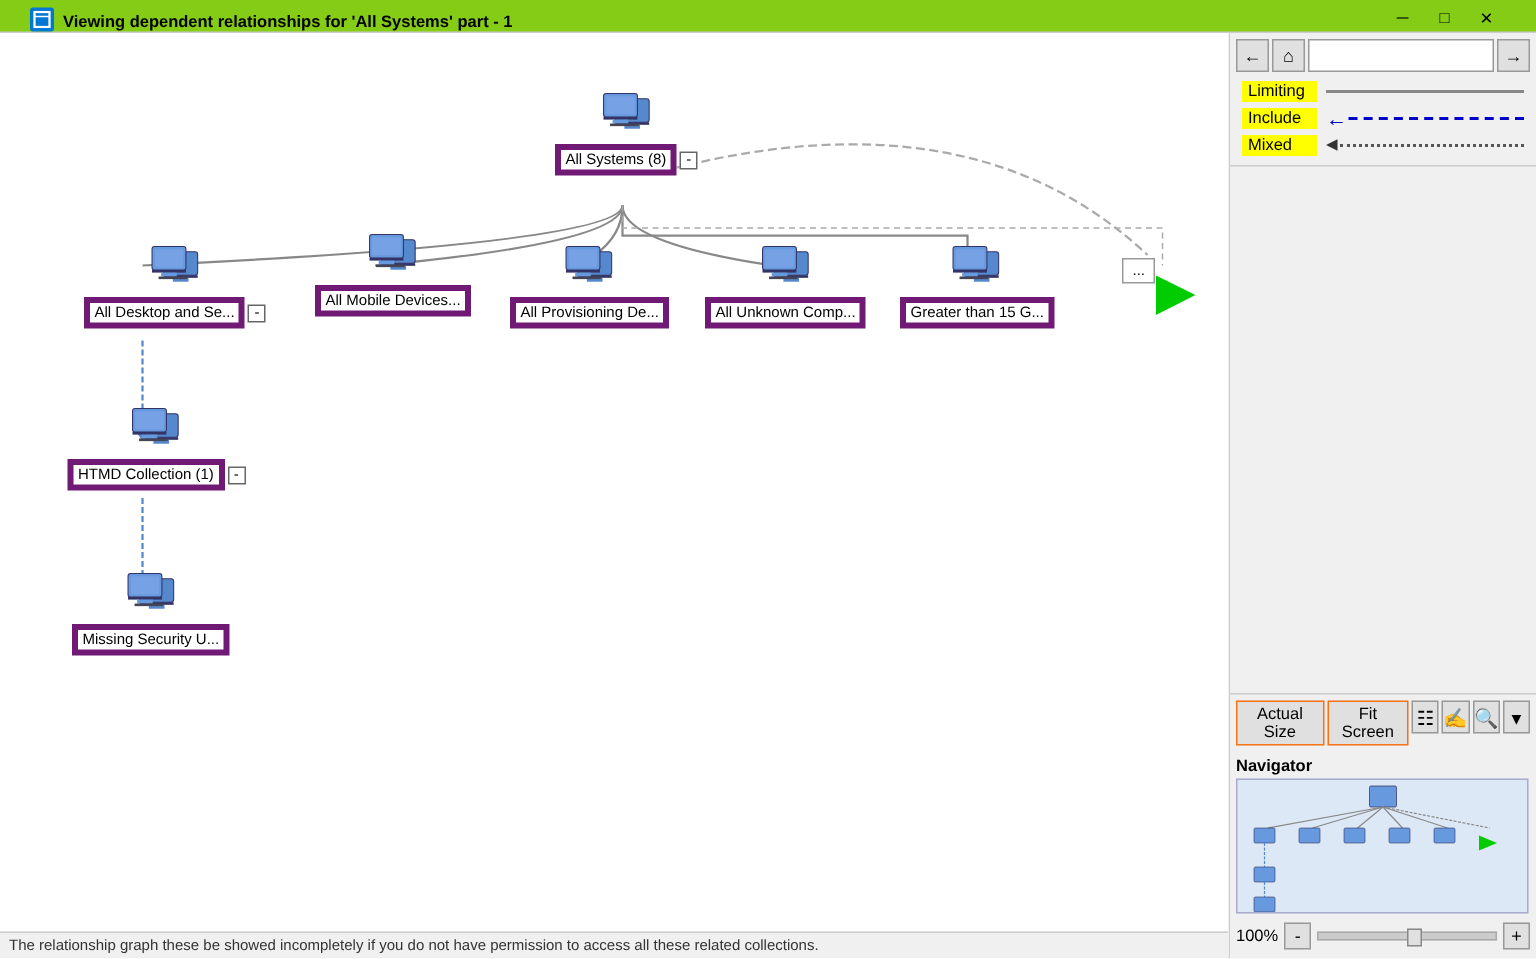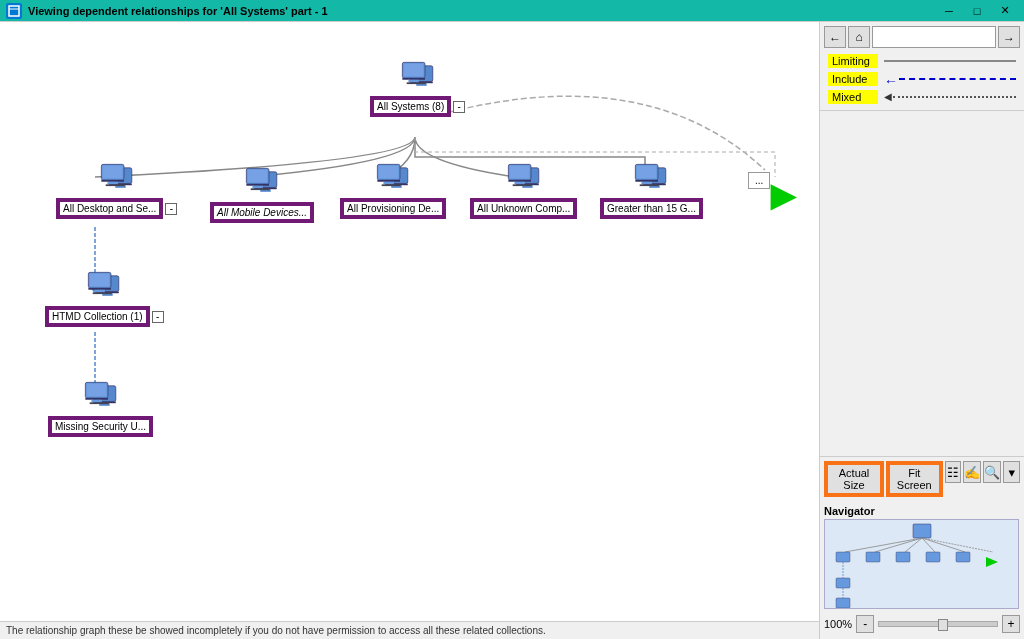"Viewing dependent relationships for 'All" #titlebar { align-items: center -> flex-end; background: #14b8a6 -> #84cc16; padding: 0 6px -> 0 20px }
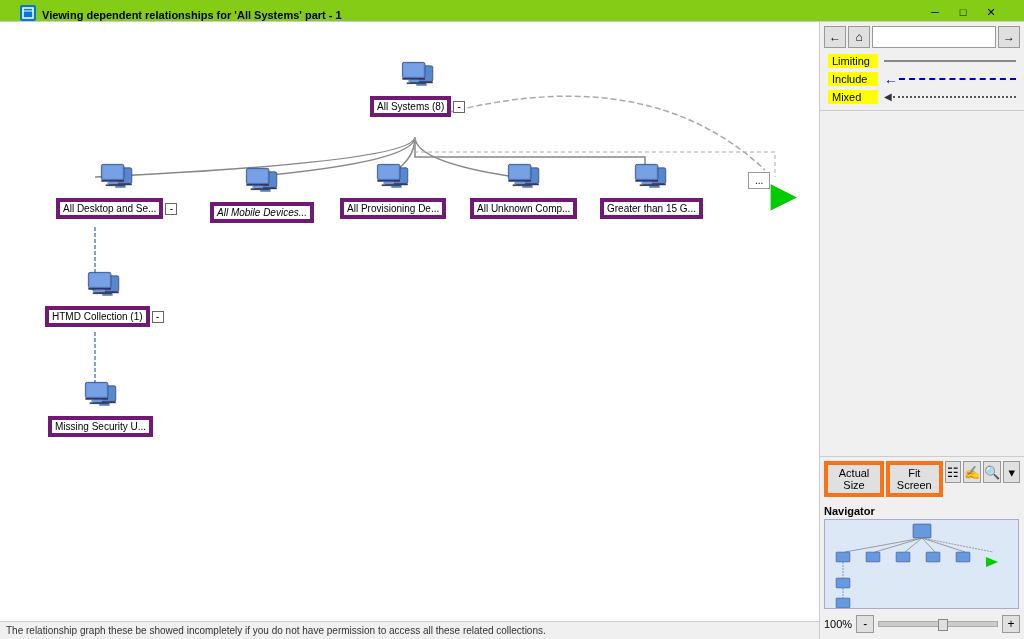"All Mobile Devices..." div.node-box { font-style: italic -> none; top: 144px -> 132px }
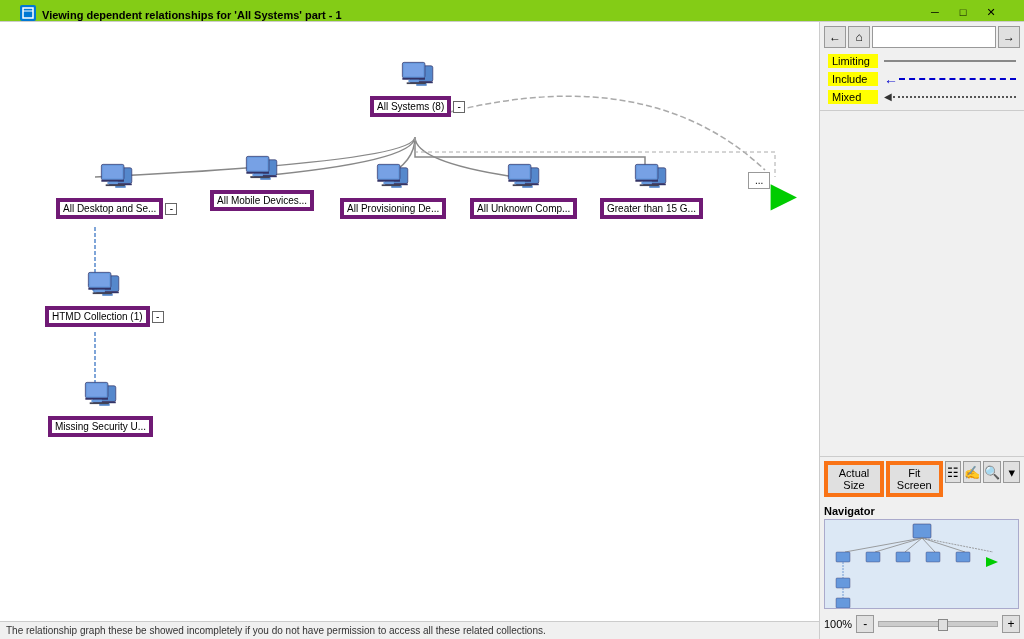"Actual Size" .view-btn { border: 4px solid #f97316 -> 1px solid #f97316 }
